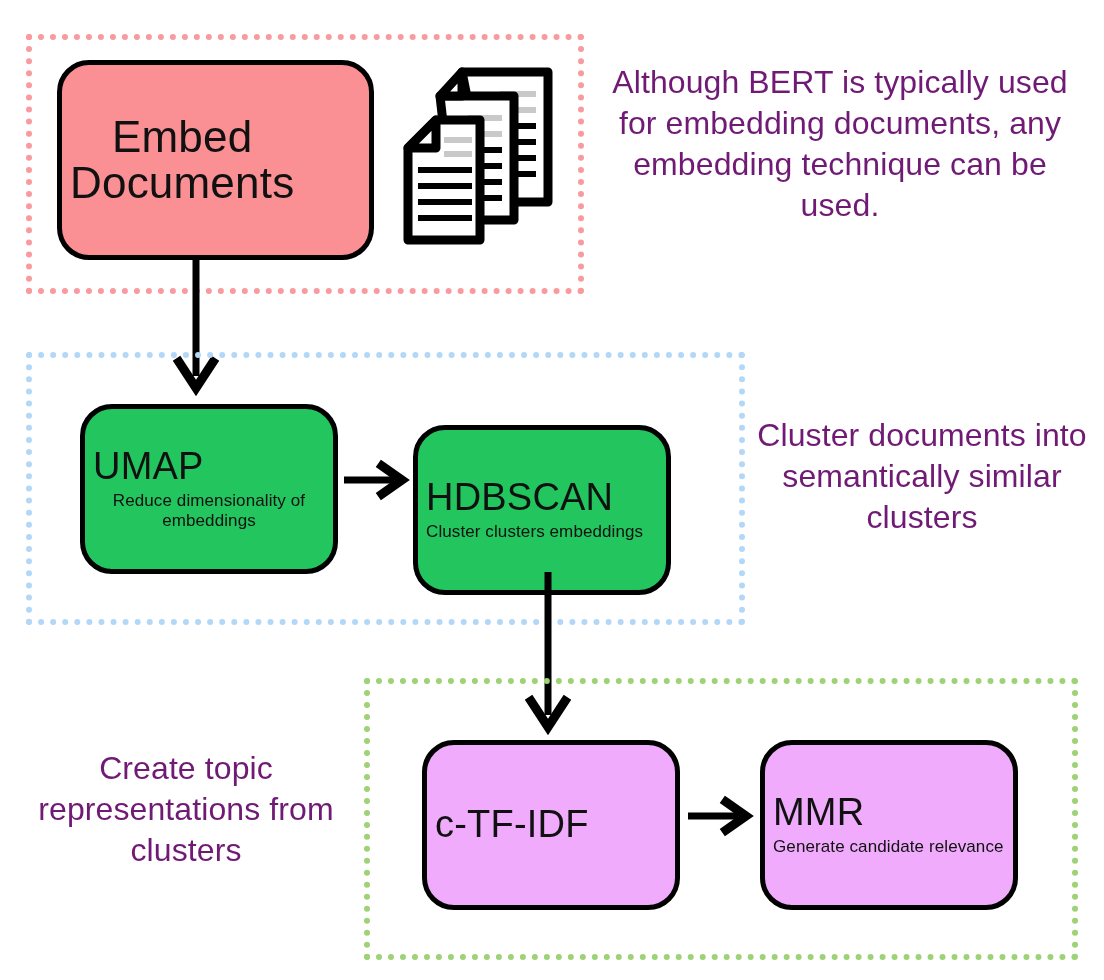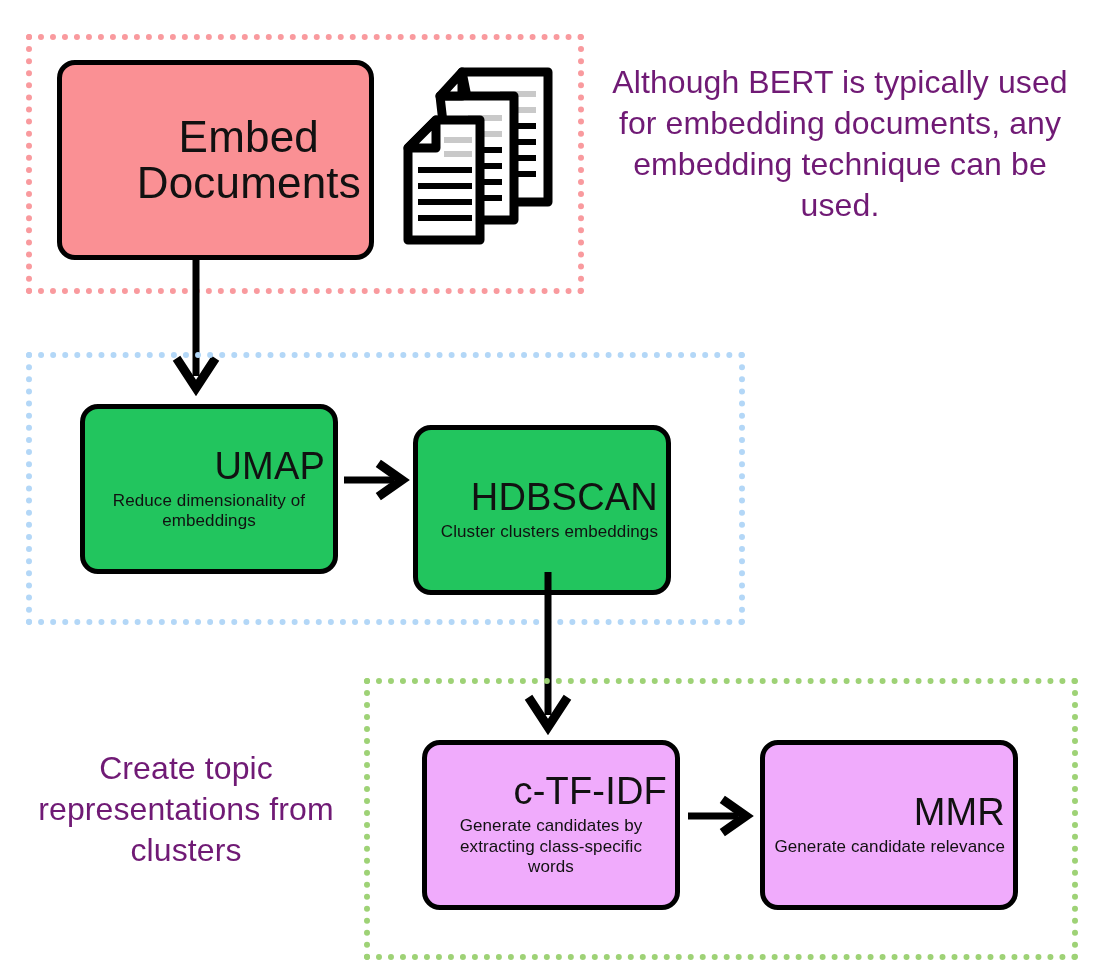"Embed" .node { align-items: flex-end -> flex-start; border-radius: 18px -> 32px }
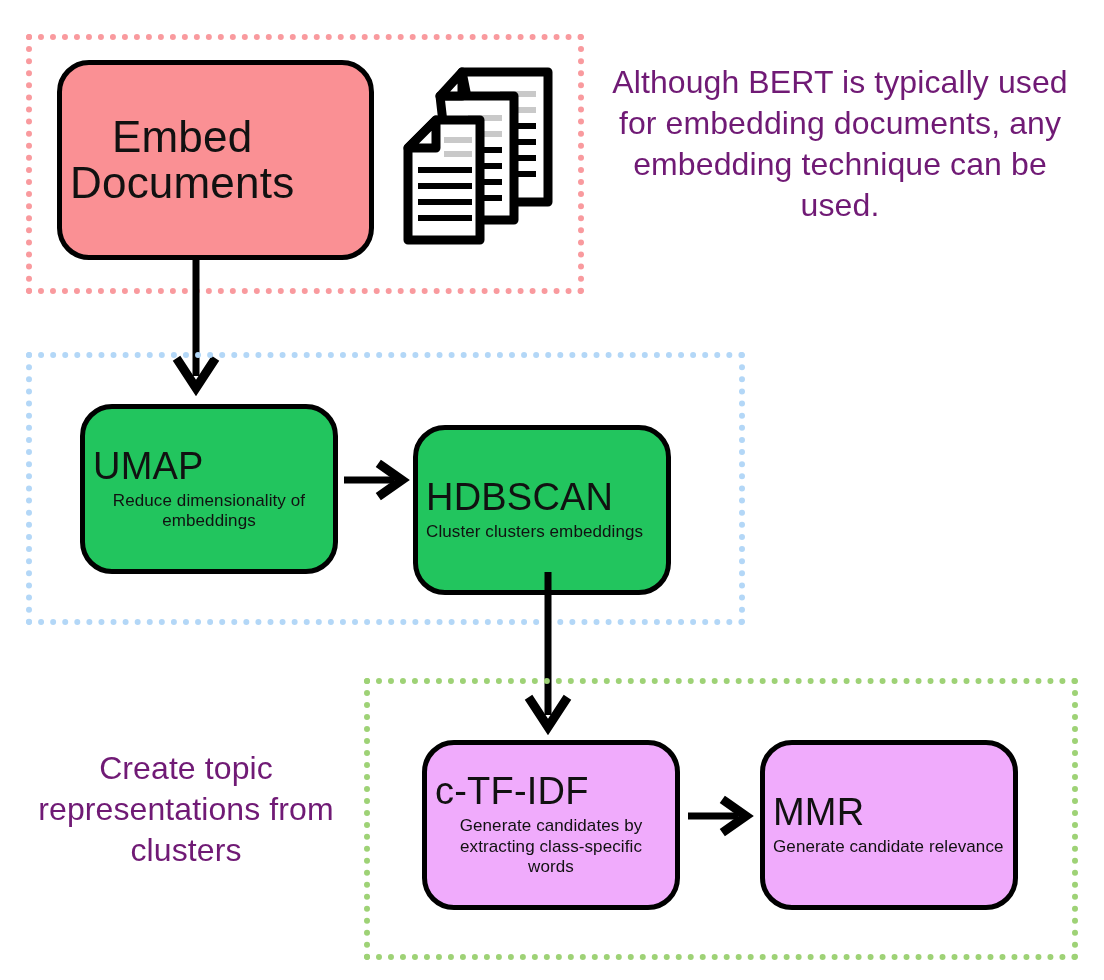"Cluster documents into semantically" div.annotation { html: none -> <div>Cluster documents into semantically similar clusters</div> }
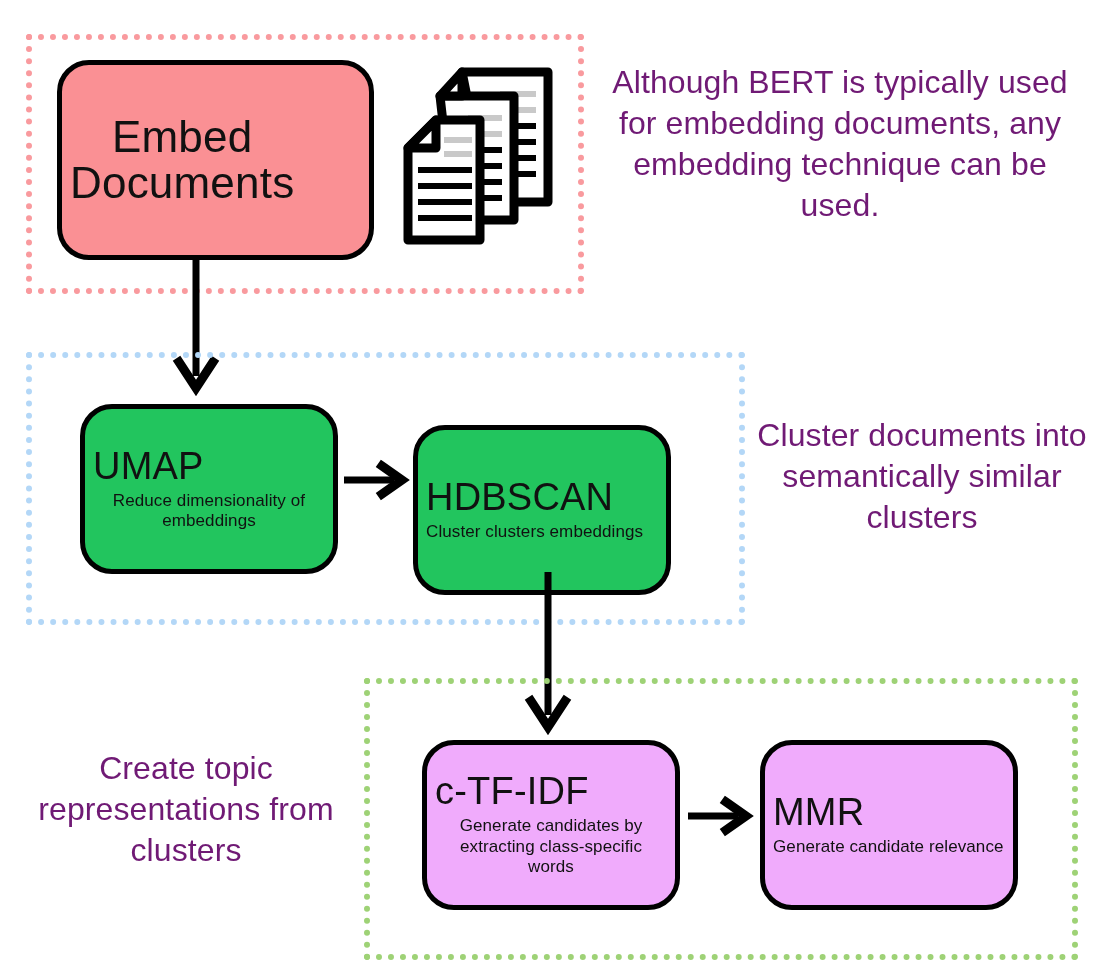"Generate candidates by extracting" div.node-sub { html: <div>Generate candidates by extracting class-specific words</div> -> none }
